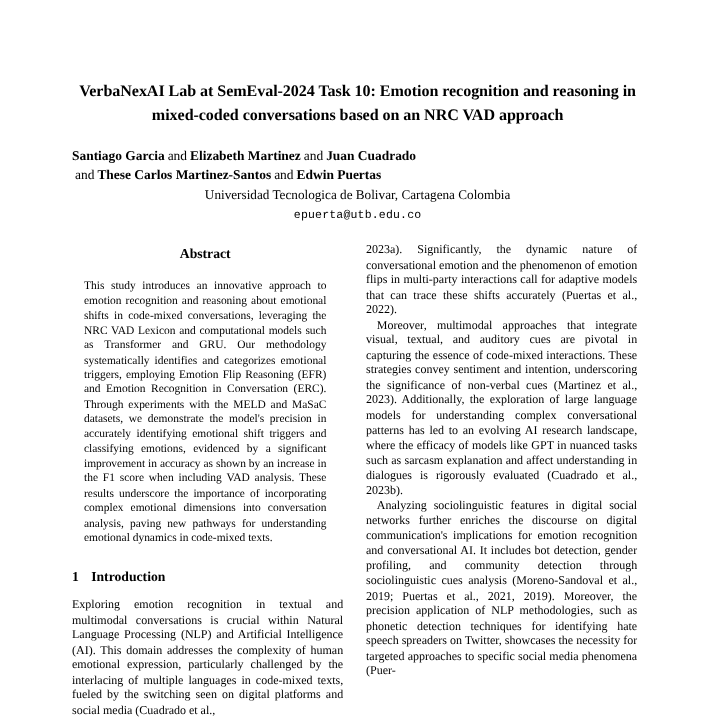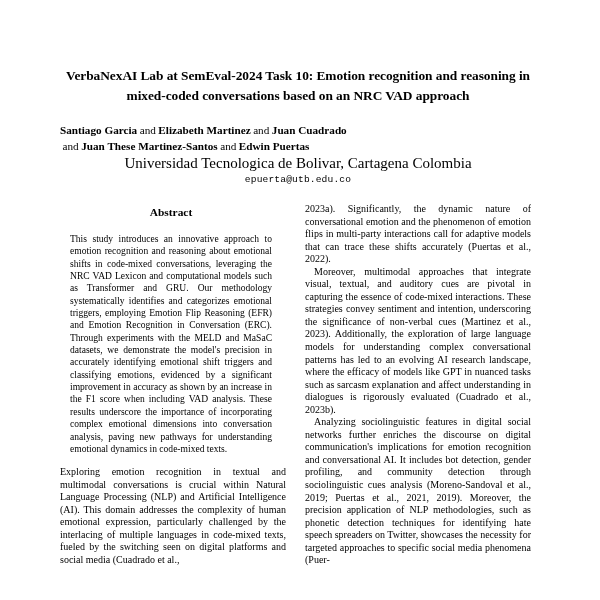"Juan These Martinez-Santos" span.name { text: Juan These -> These Carlos }
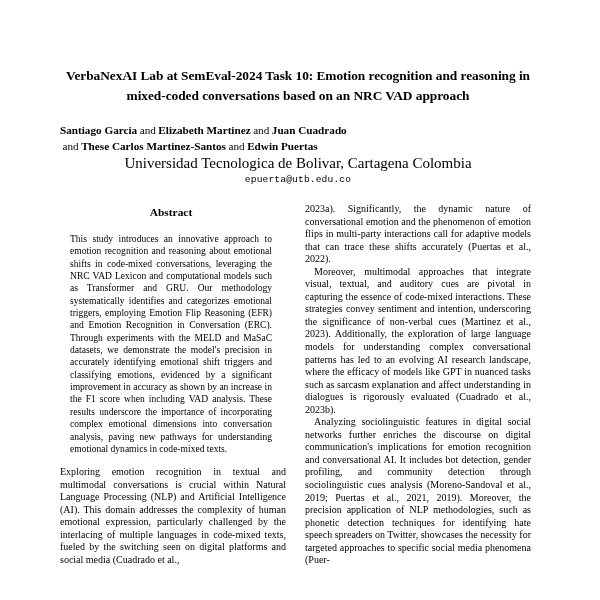"Universidad Tecnologica de Bolivar," .affiliation { font-size: 15px -> 11px }
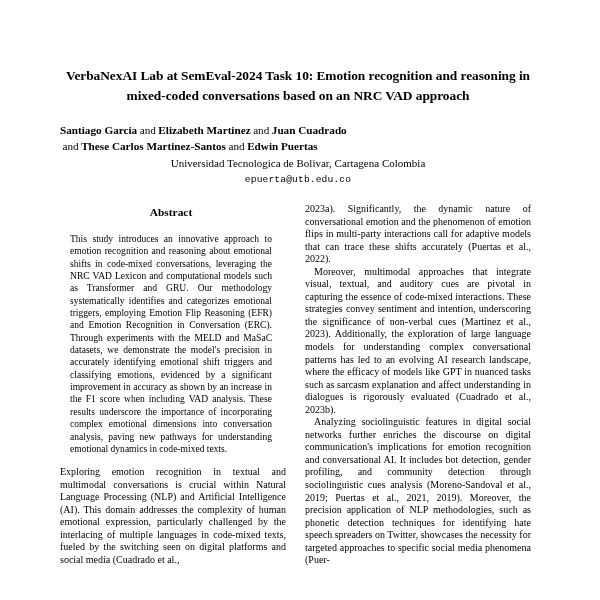"1 Introduction" div.section-heading { html: none -> <div> <span>1</span><span>Introduction</span> </div> }
